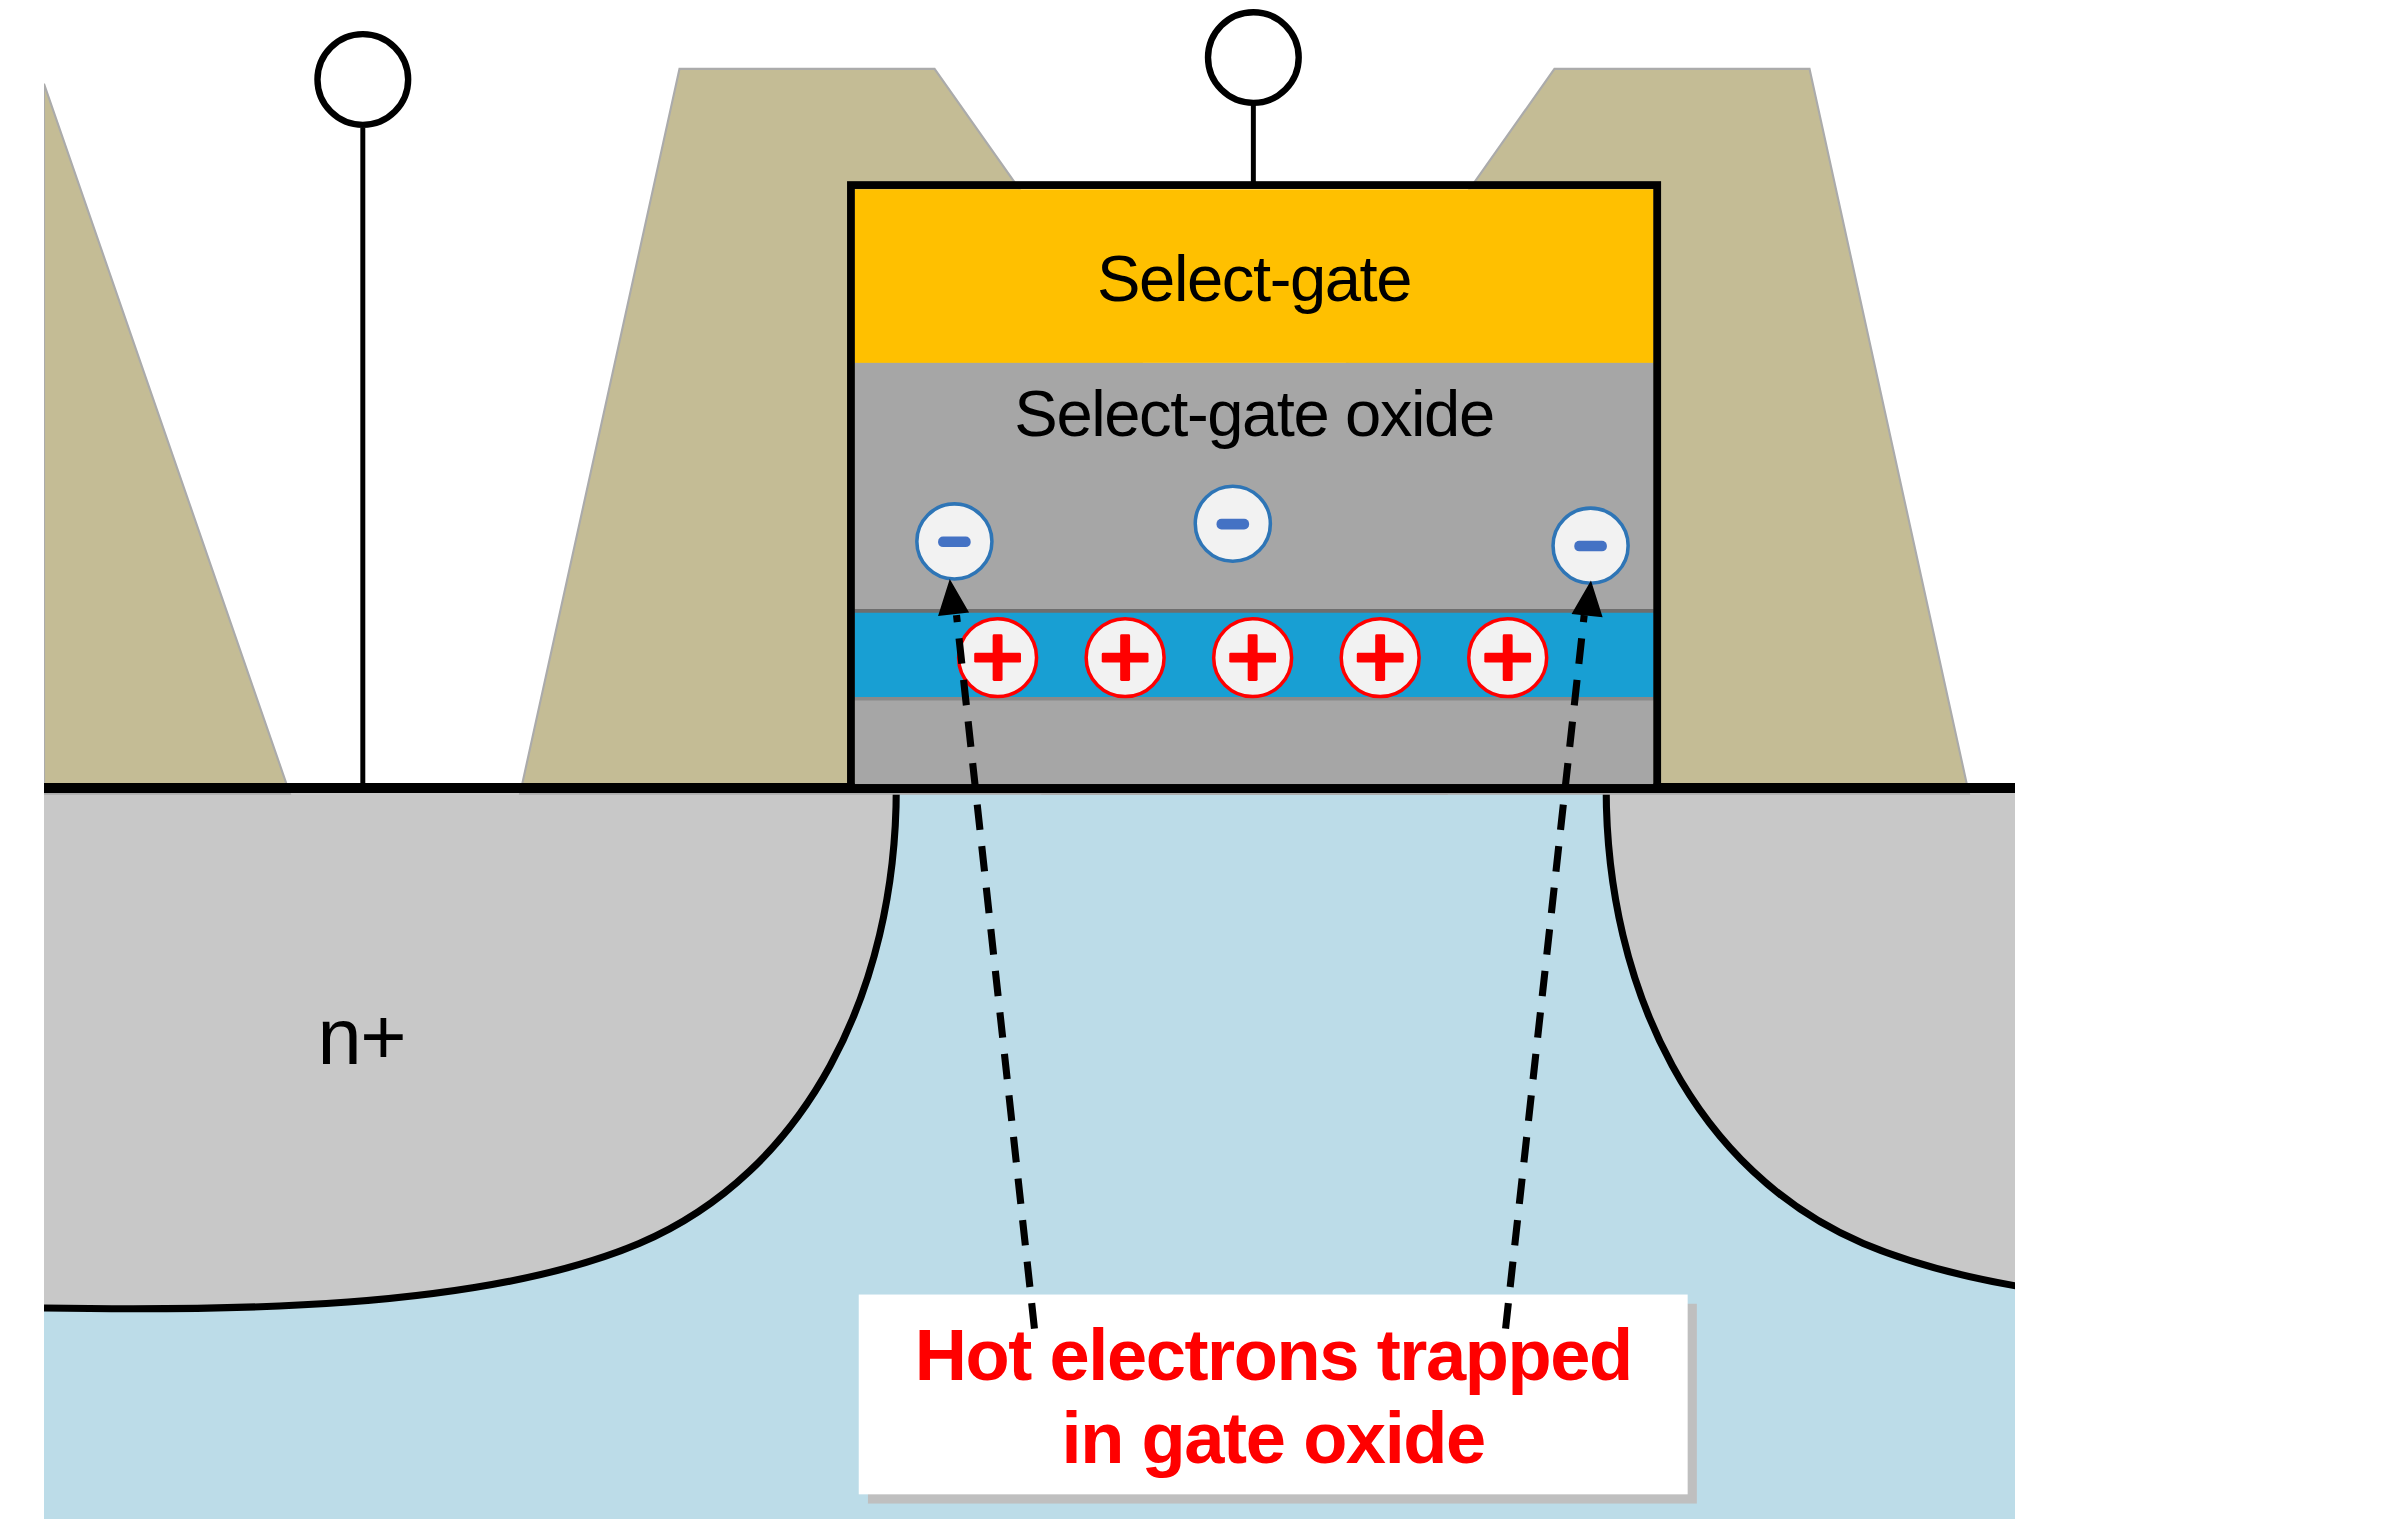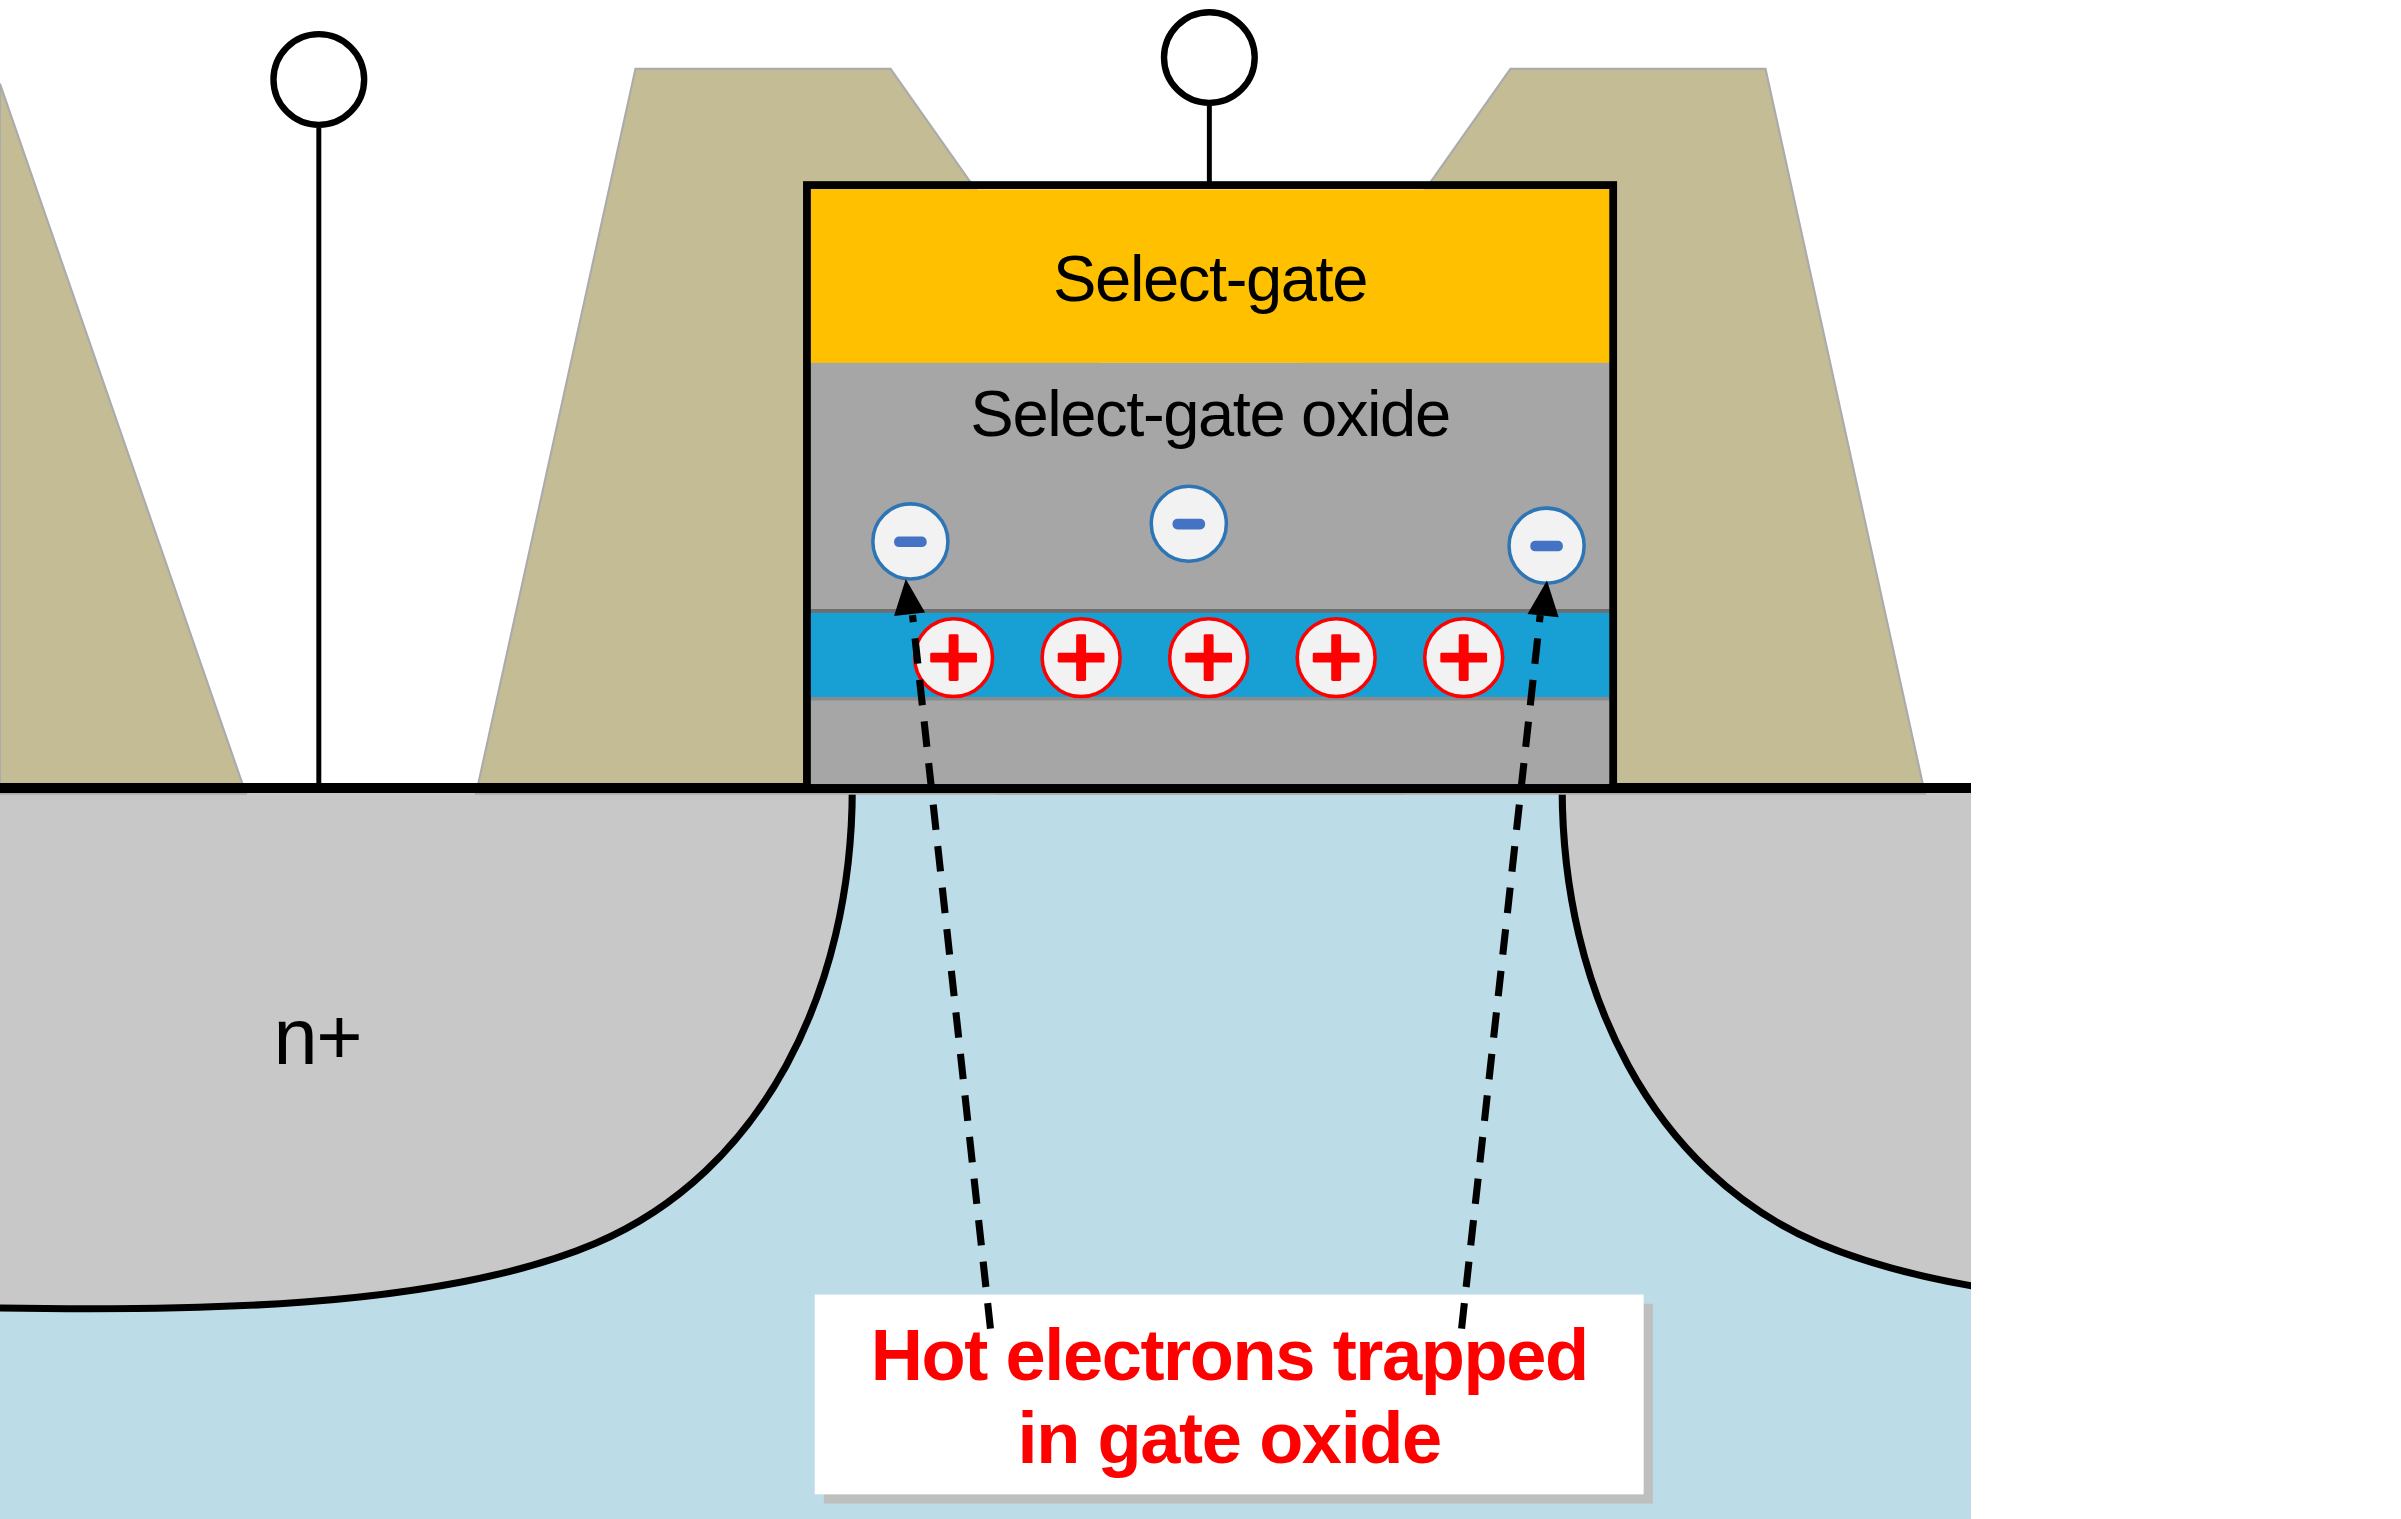"Select-gate" .stage { padding-left: none -> 44px }
